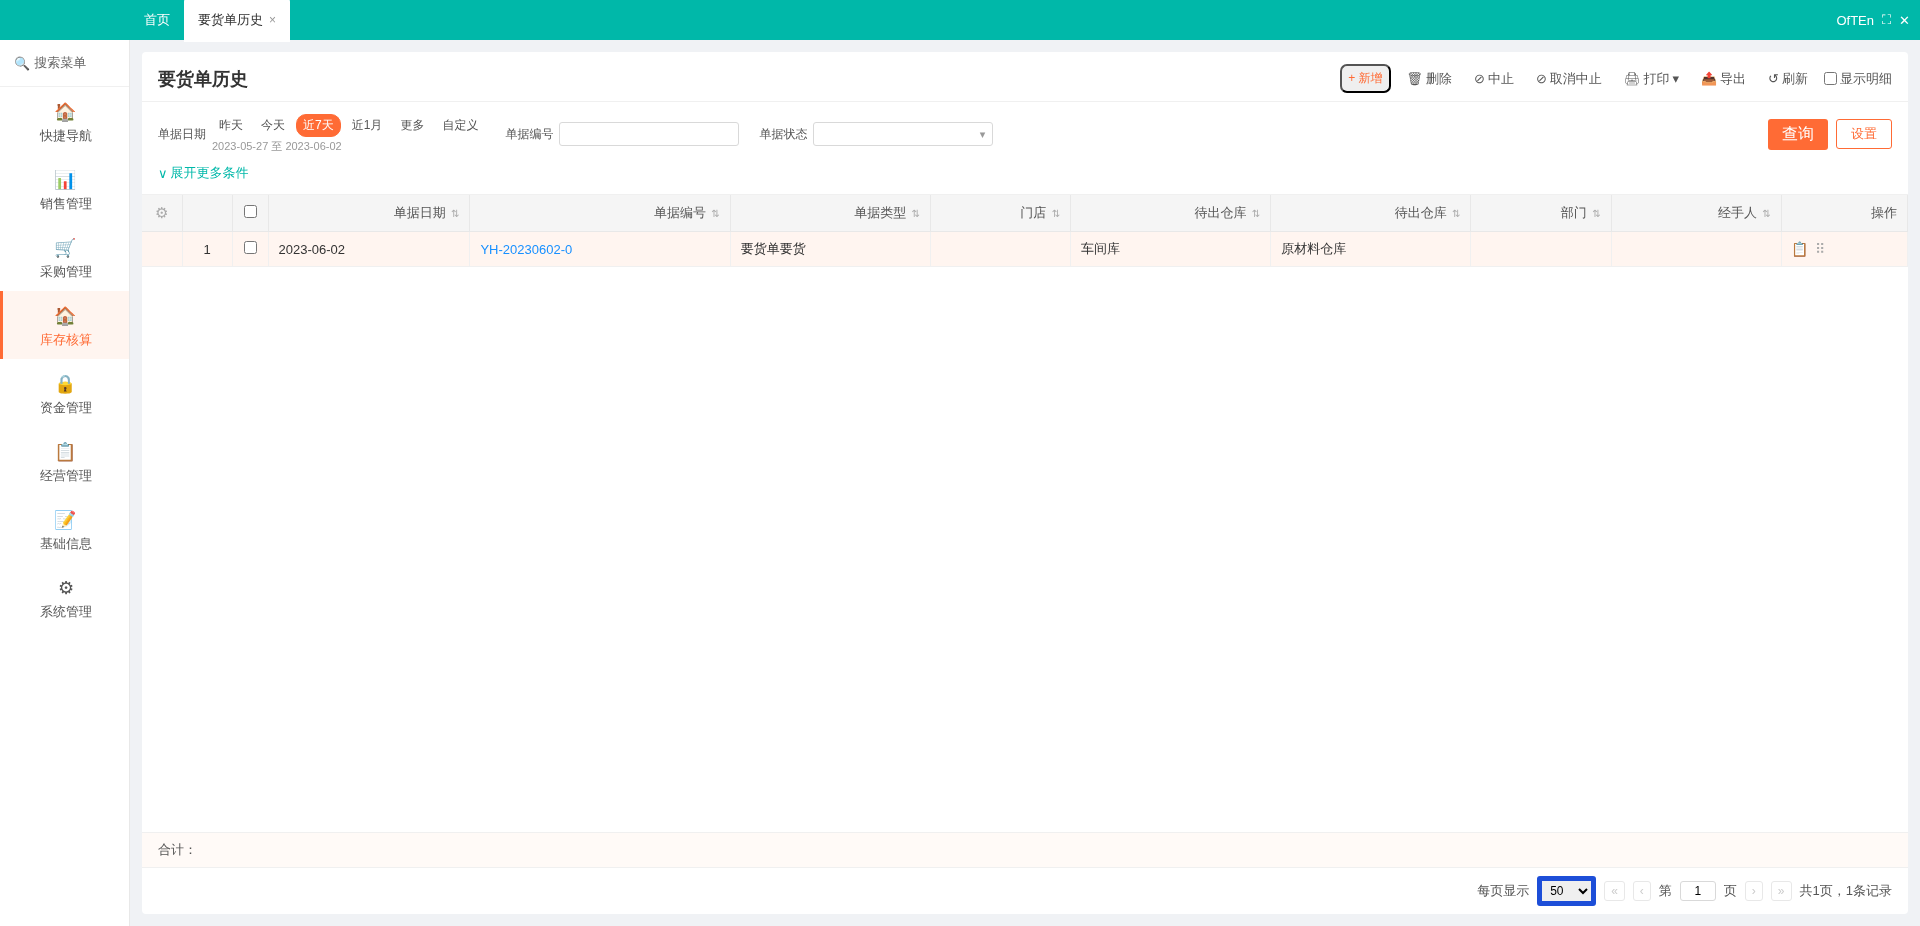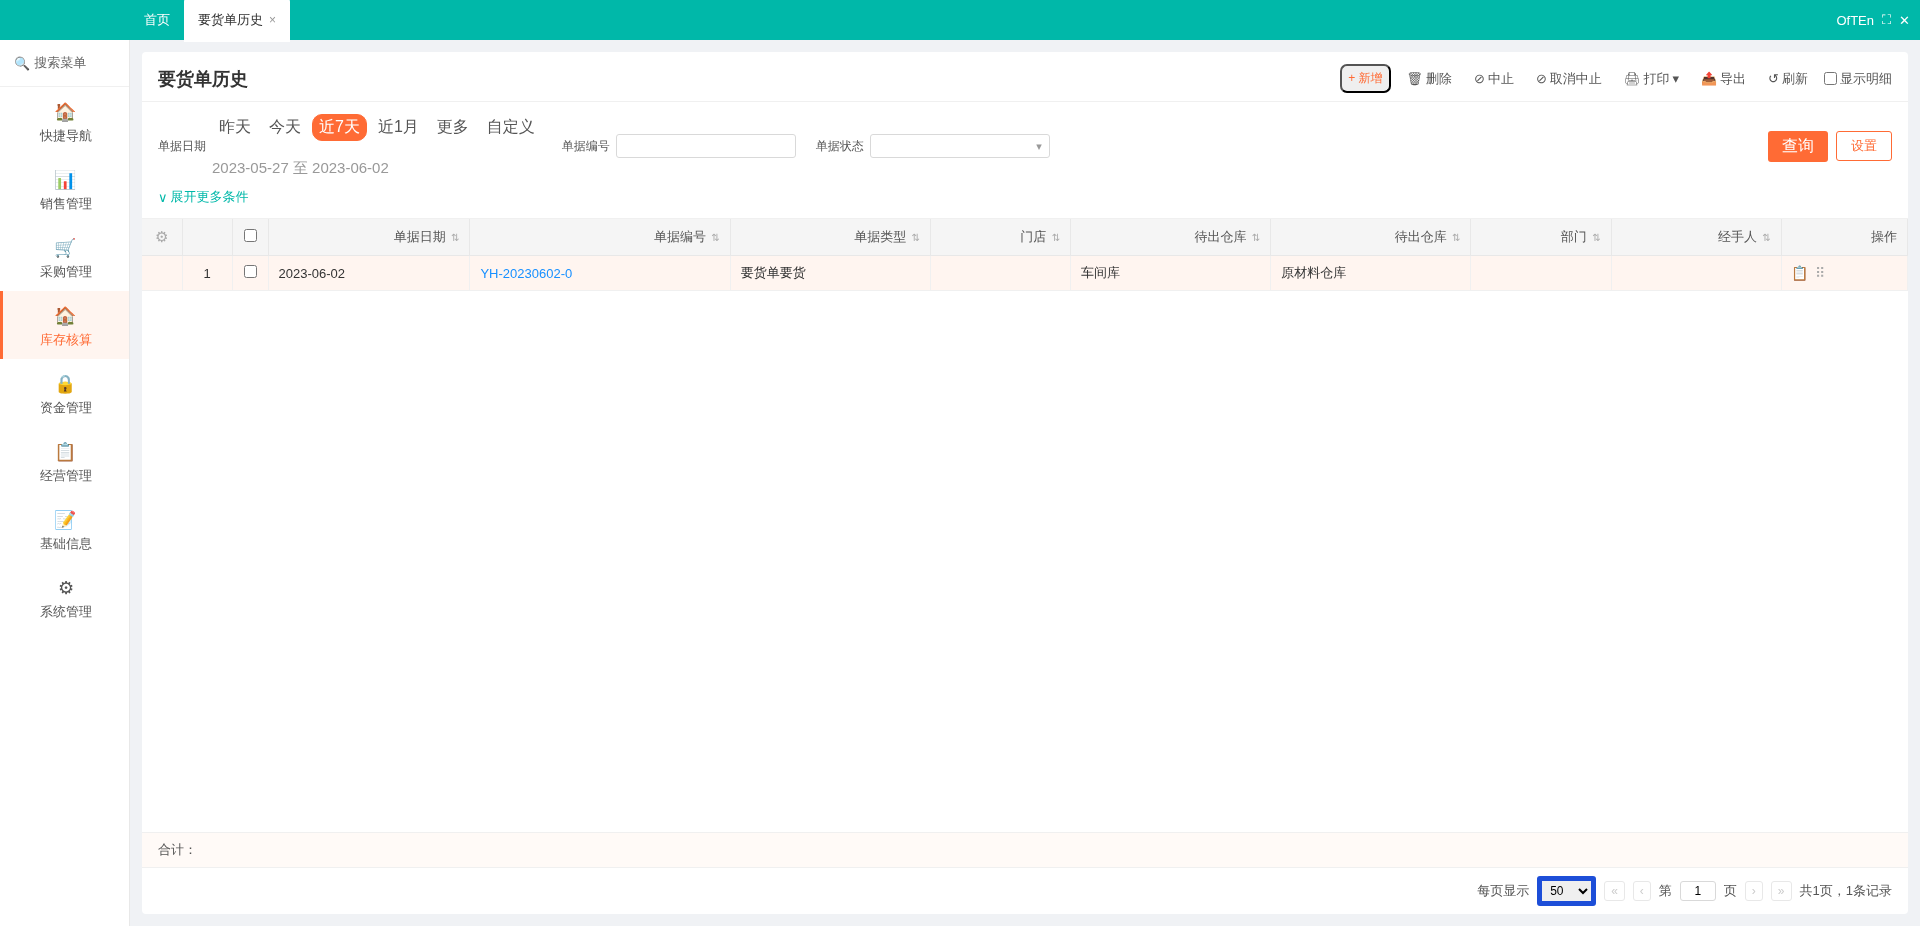"昨天" .date-btn { font-size: 16px -> 12px }
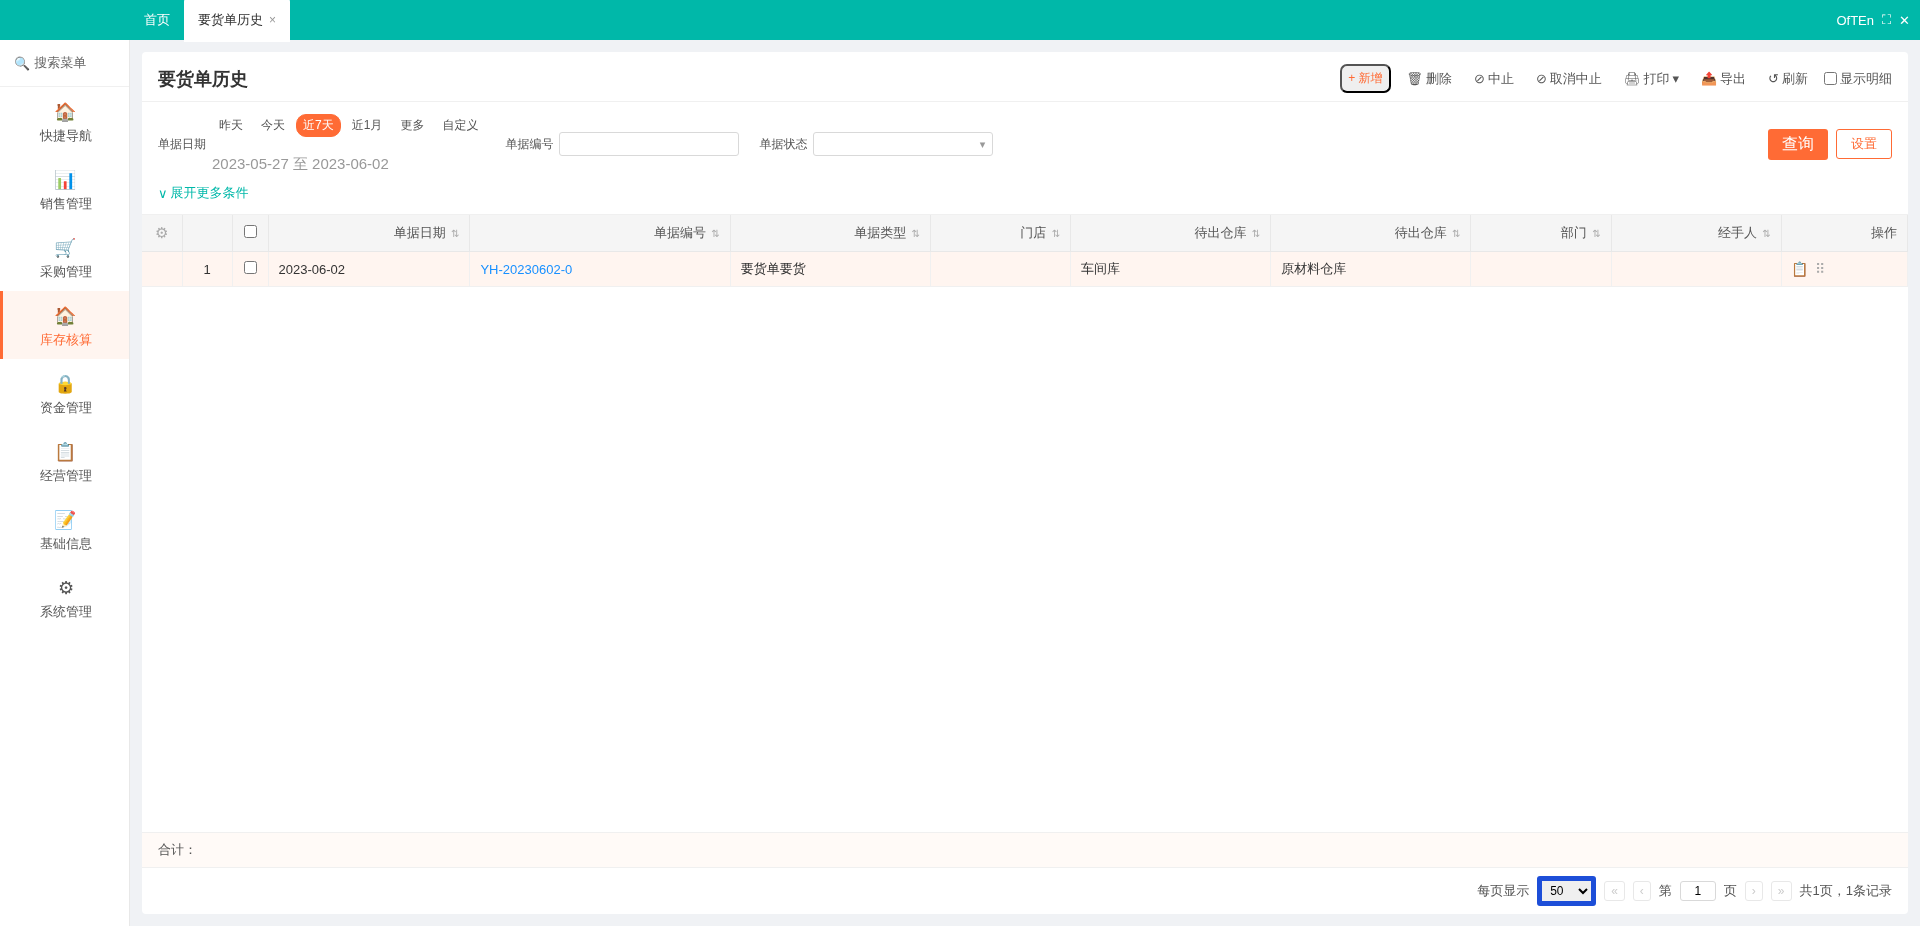"2023-05-27 至 2023-06-02" .date-range-text { font-size: 15px -> 11px; margin-top: 18px -> 2px }
